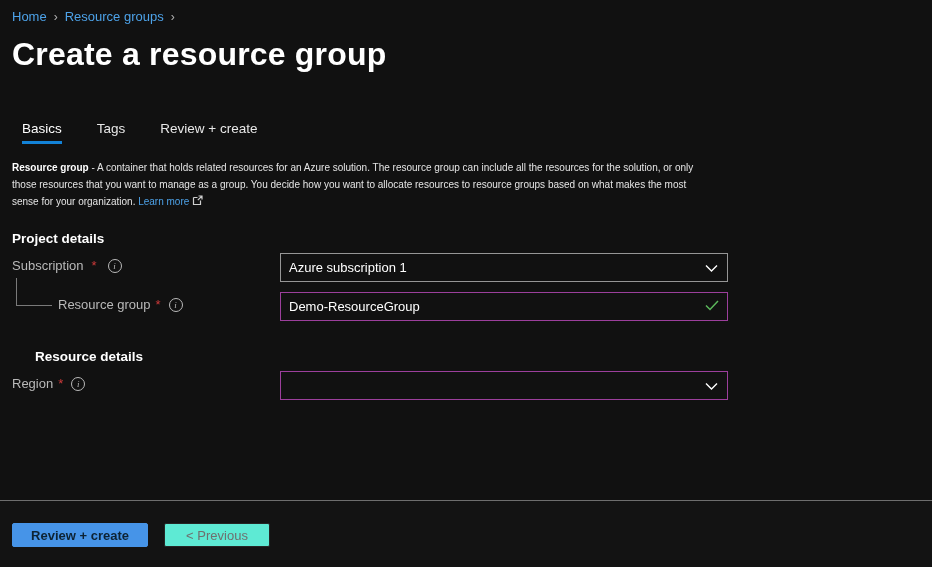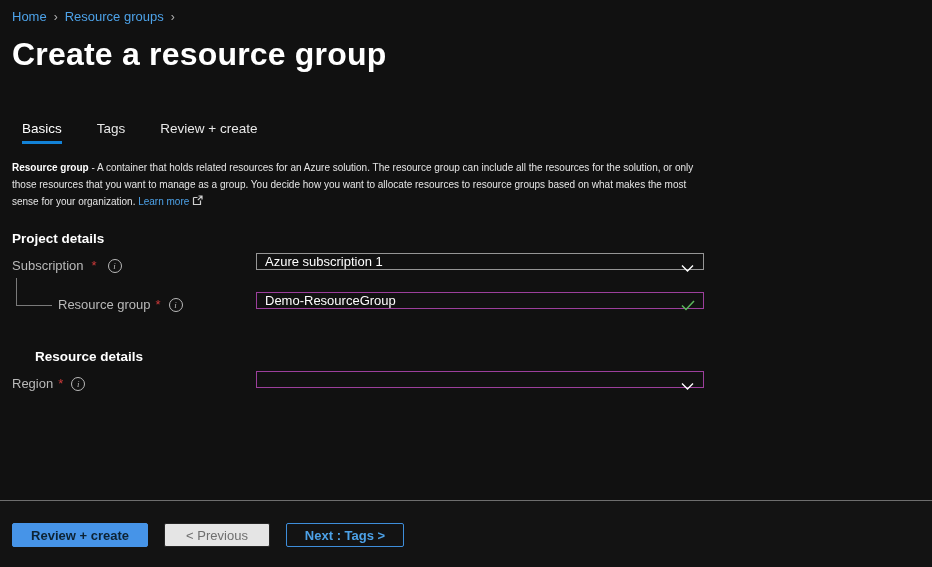"Azure subscription 1" .field { height: 17px -> 29px; left: 256px -> 280px }
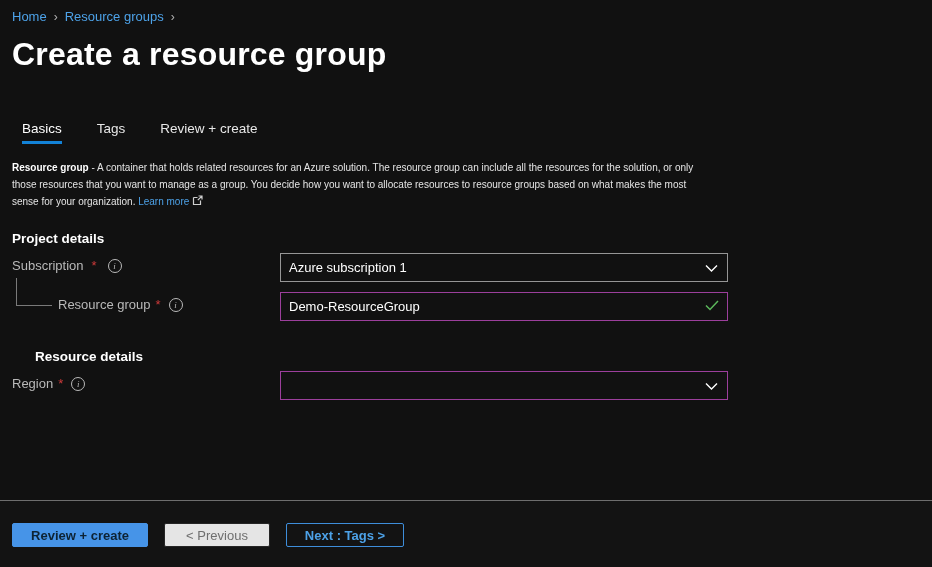"< Previous" .btn-disabled { background: #e5e5e5 -> #5eead4 }
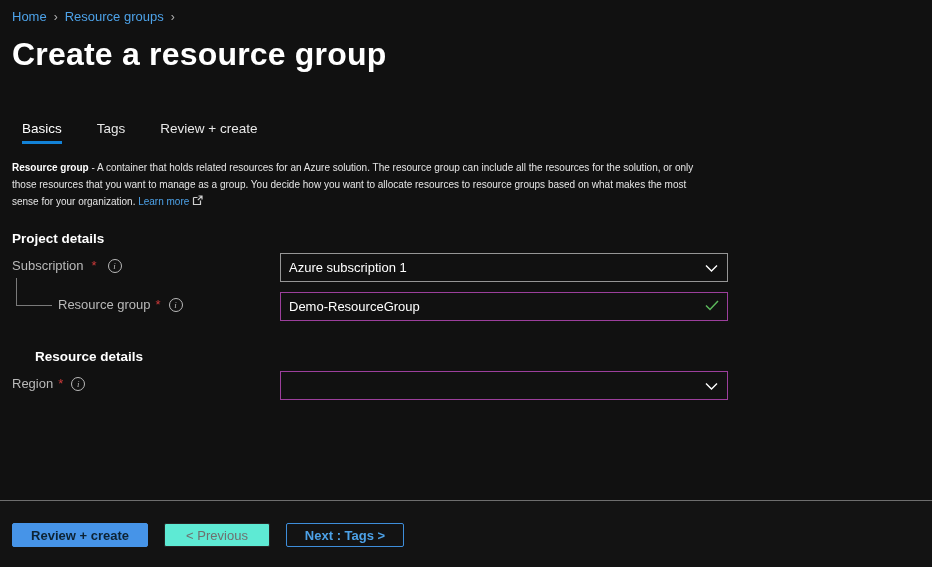"Next : Tags >" button.btn { html: <button>Next : Tags &gt;</button> -> none }
